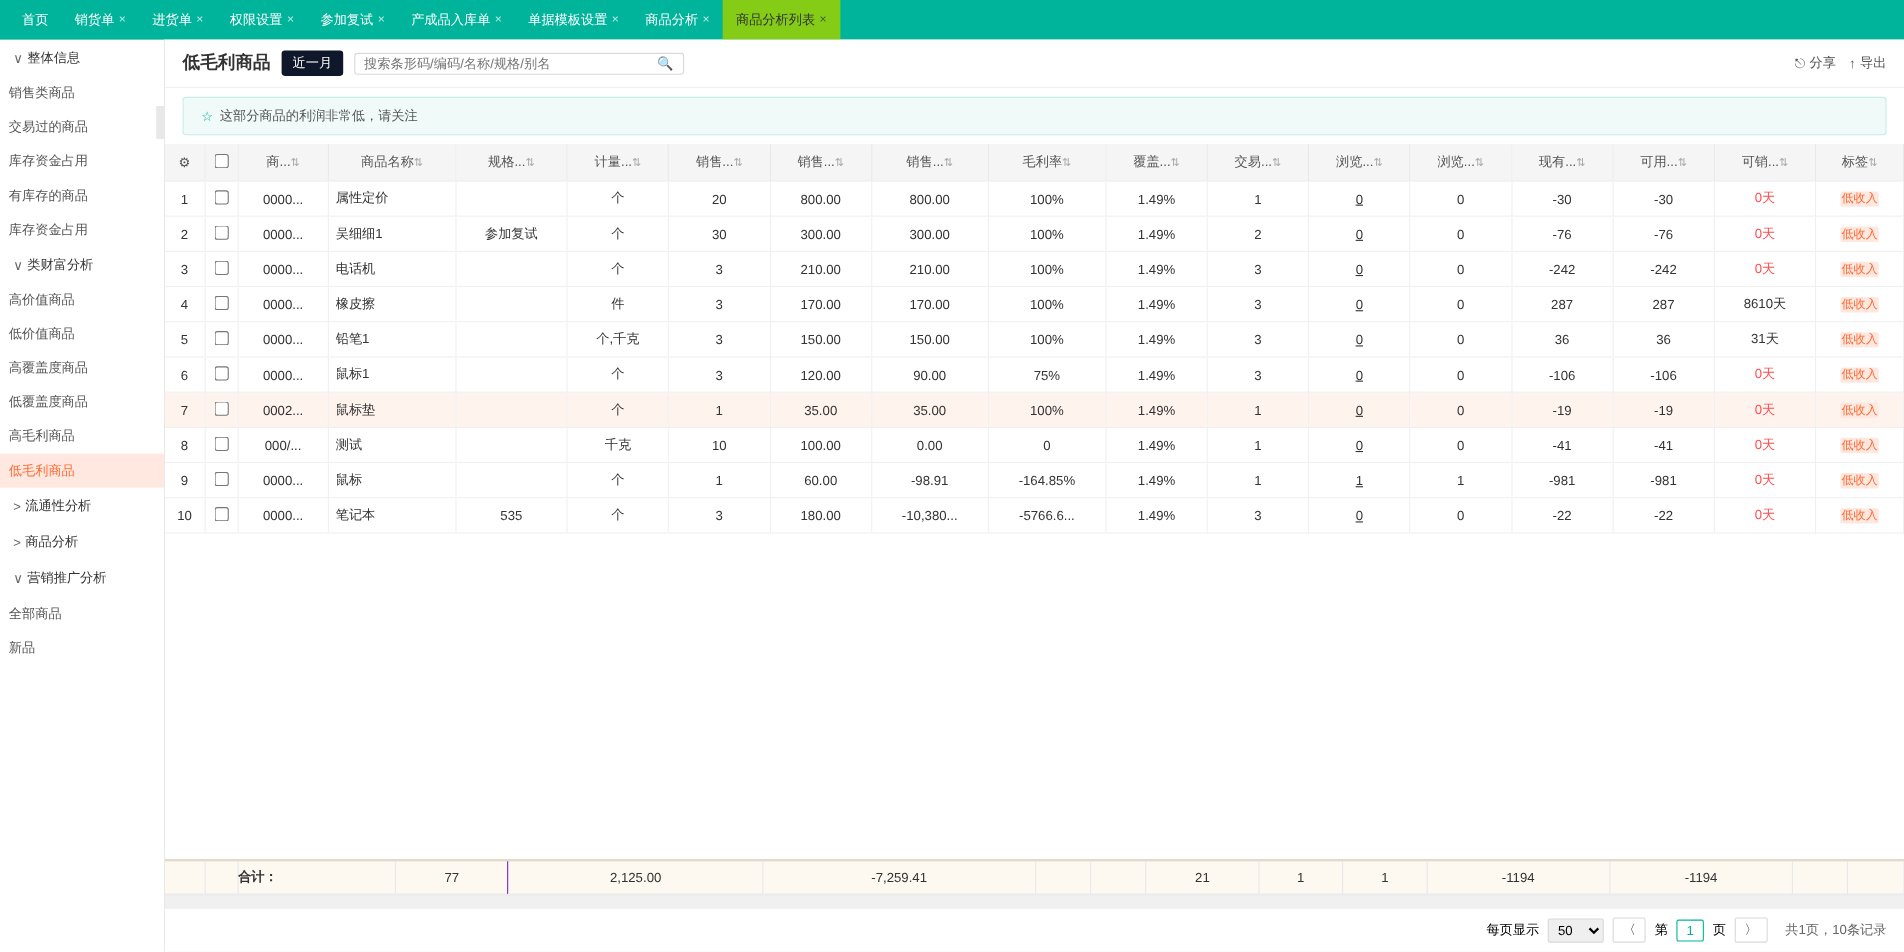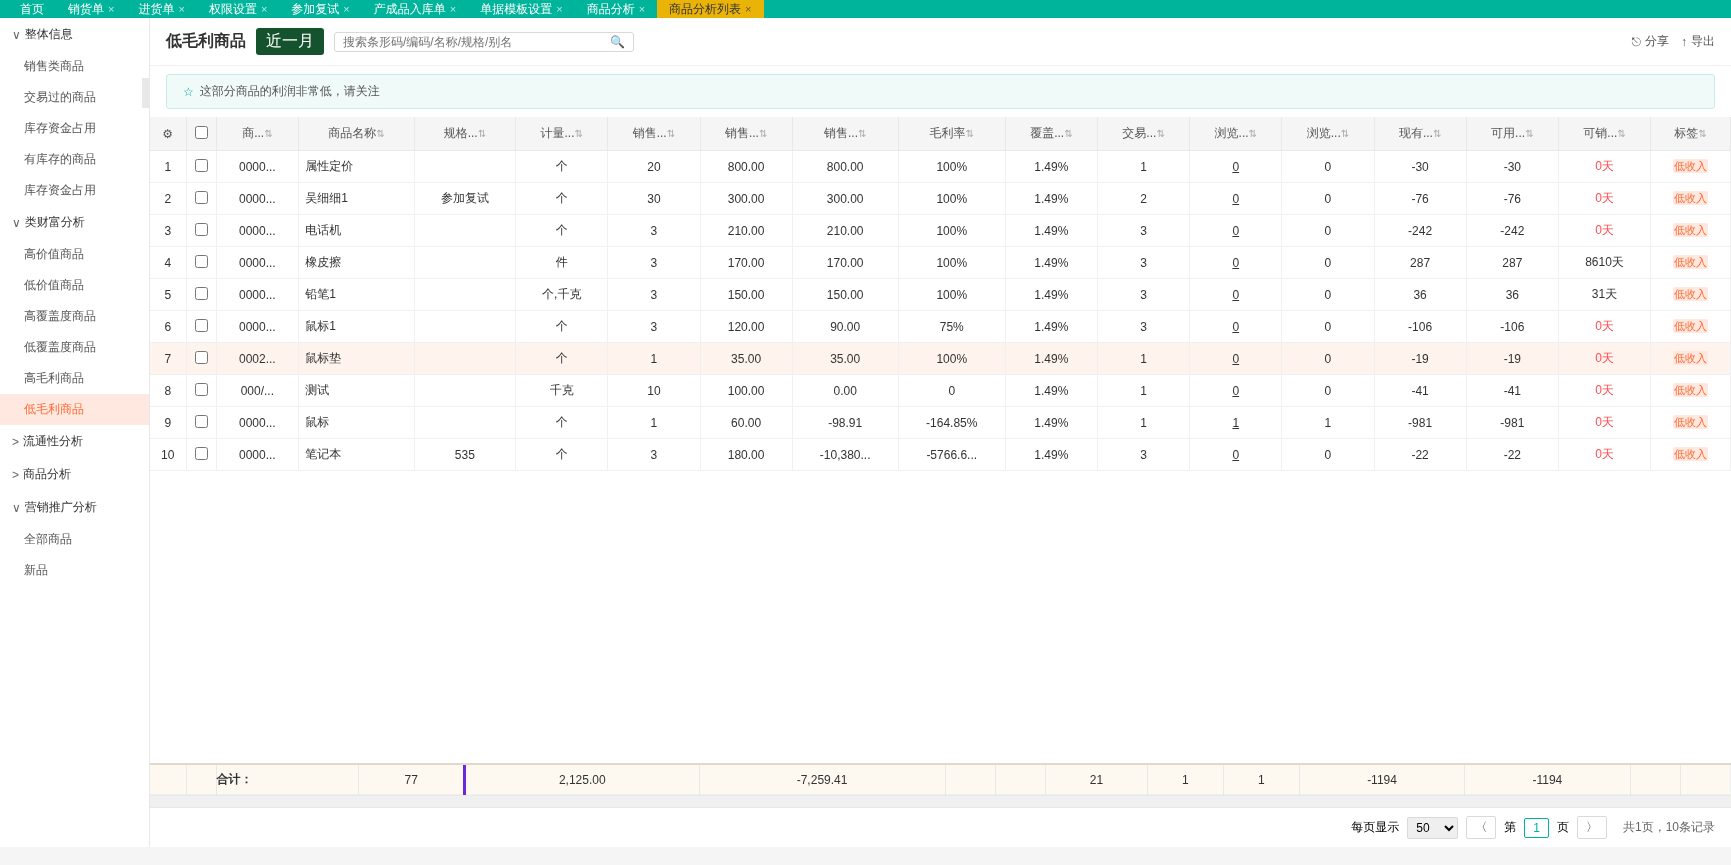"首页" .top-nav { height: 18px -> 36px }
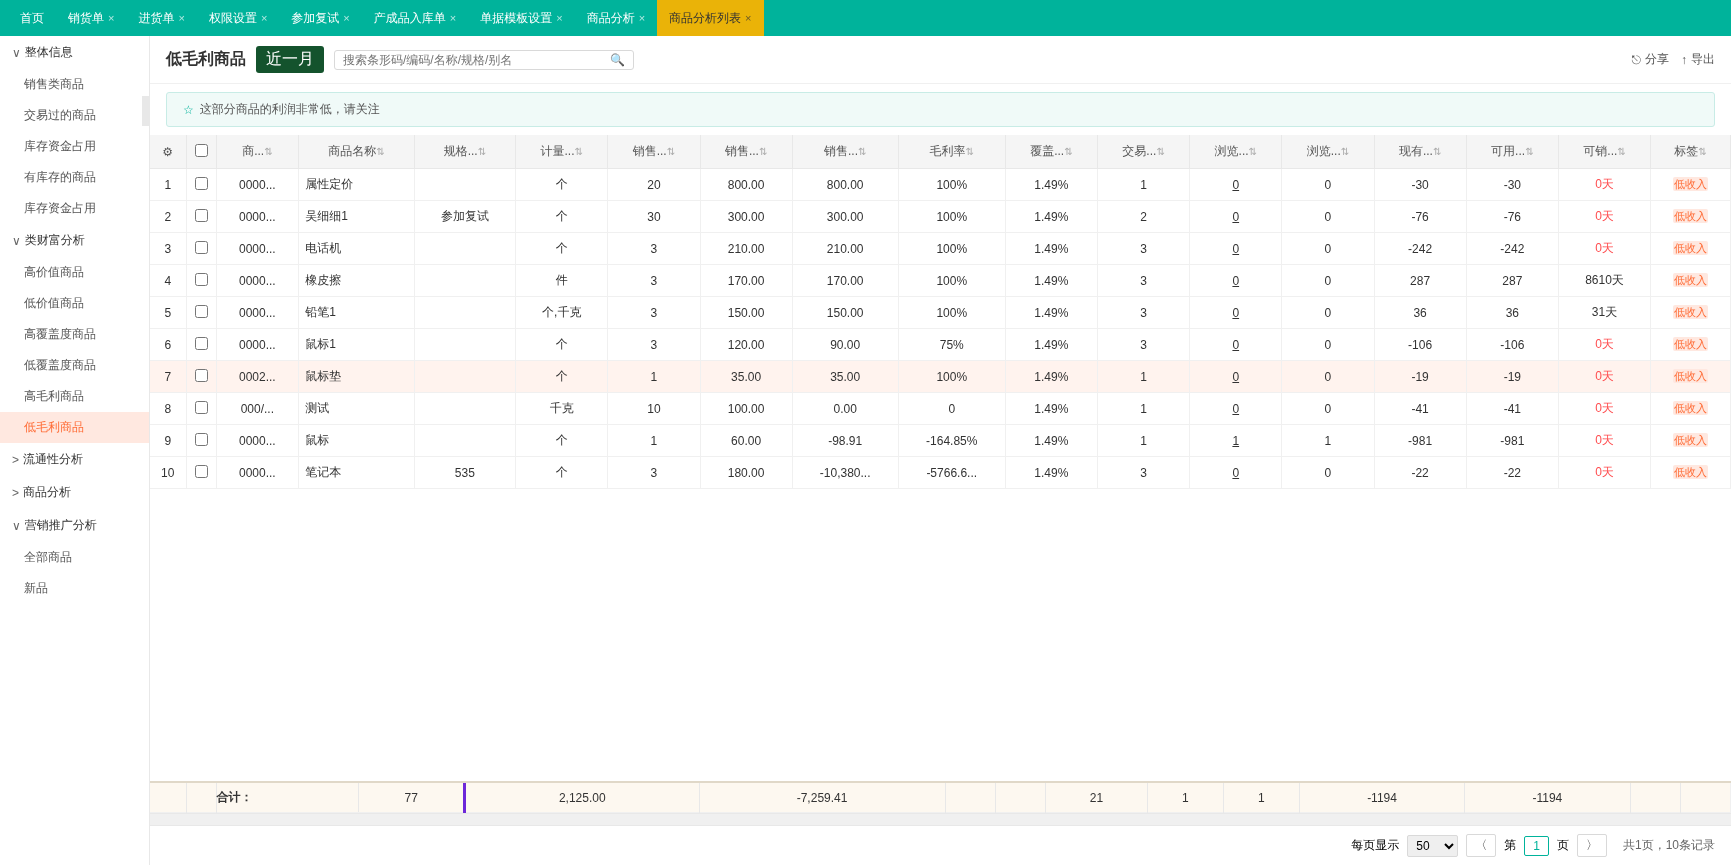"商品分析列表" .top-nav .nav-item.active { background: #eab308 -> #84cc16 }
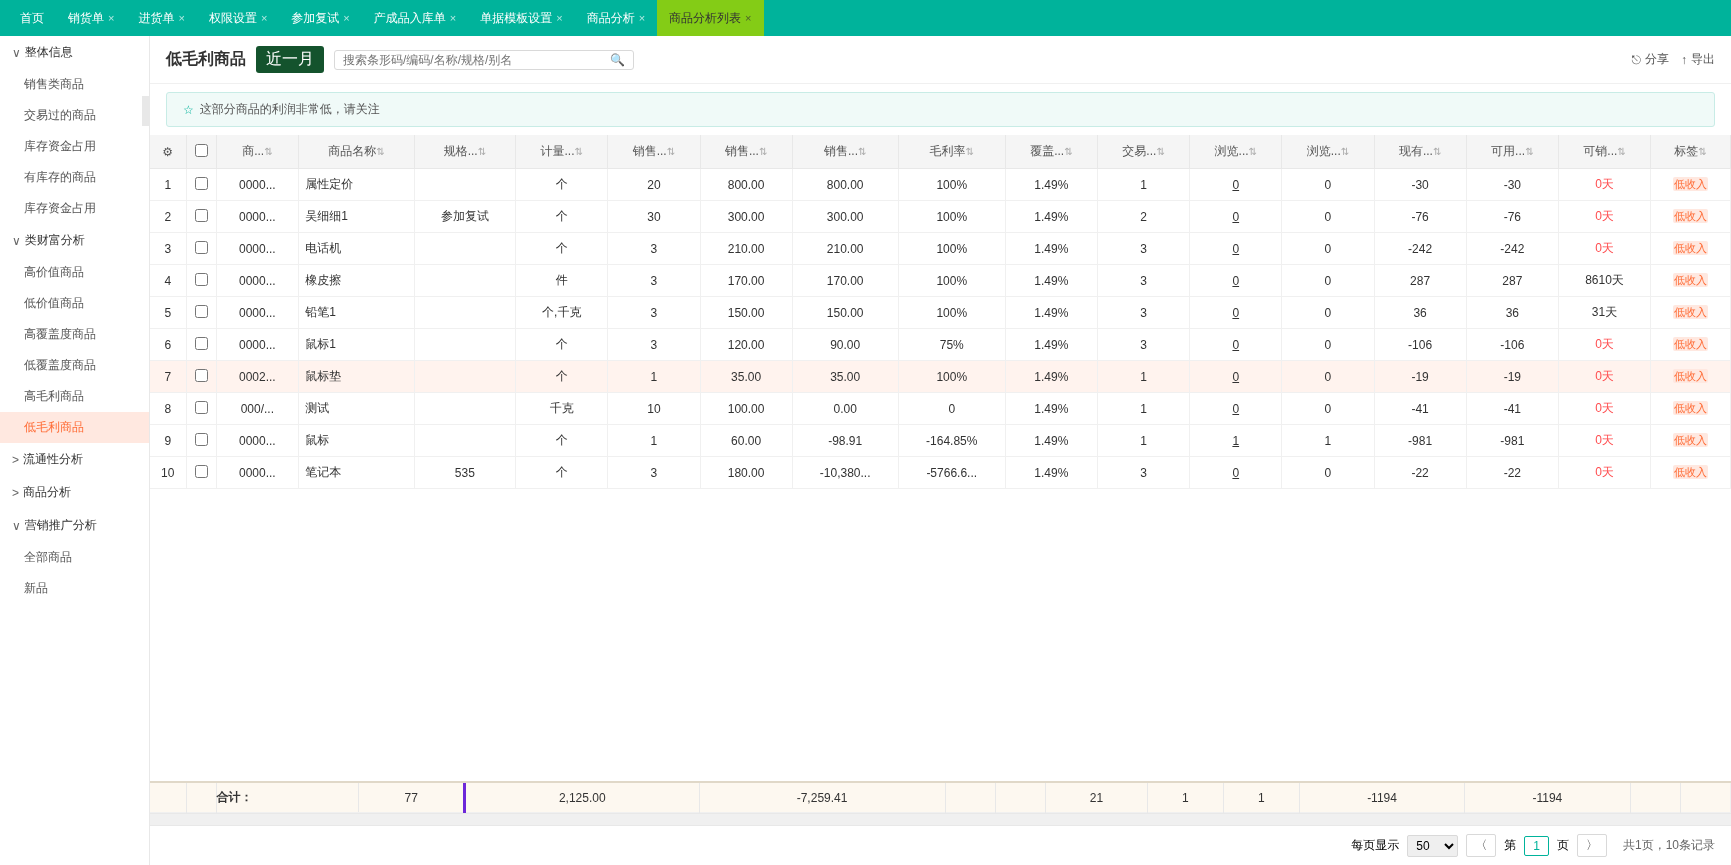"近一月" .filter-btn { background: #14532d -> #0f172a; font-size: 16px -> 12px }
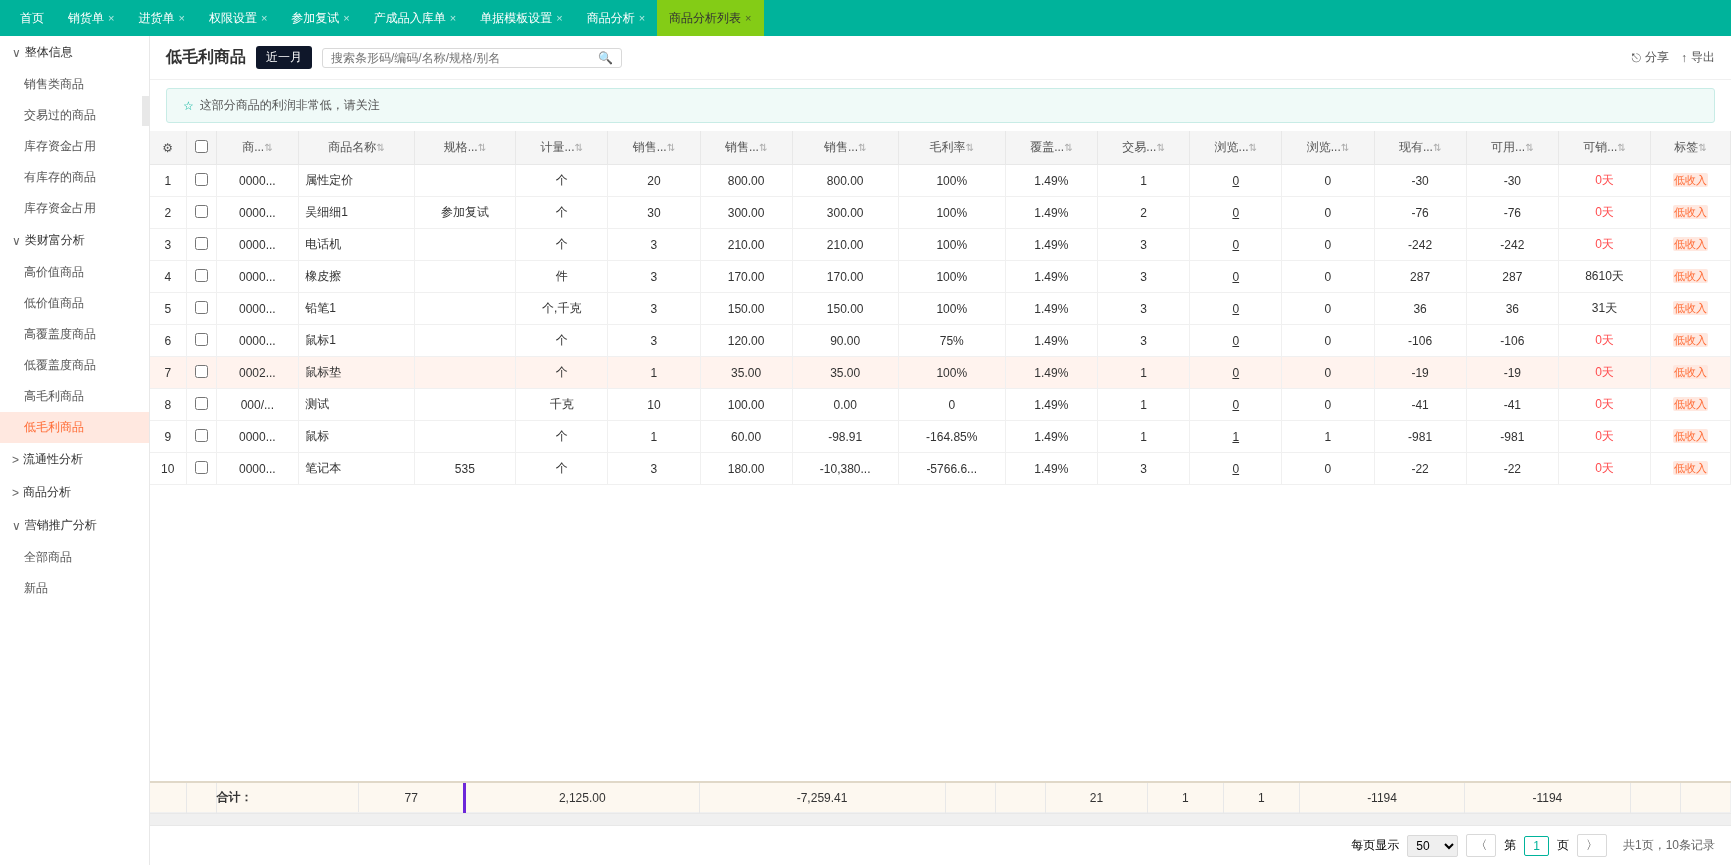"销售类商品" .sidebar-item { padding: 7px 12px 7px 24px -> 7px 12px 7px 8px }
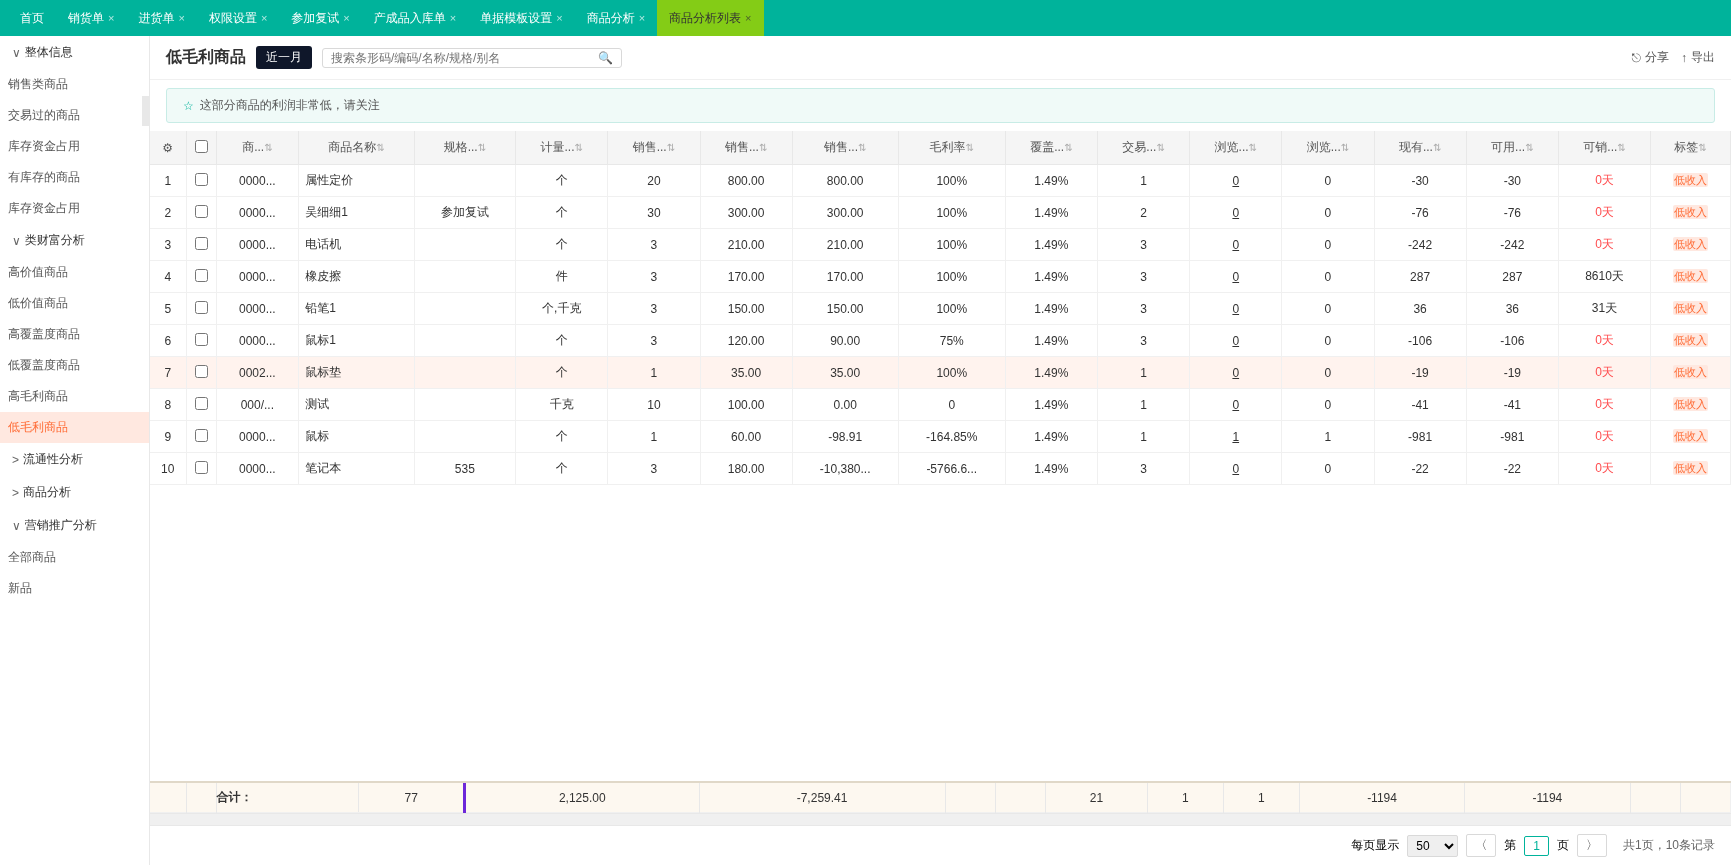"77" td { border-right: 3px solid #6d28d9 -> 1px solid #6d28d9 }
